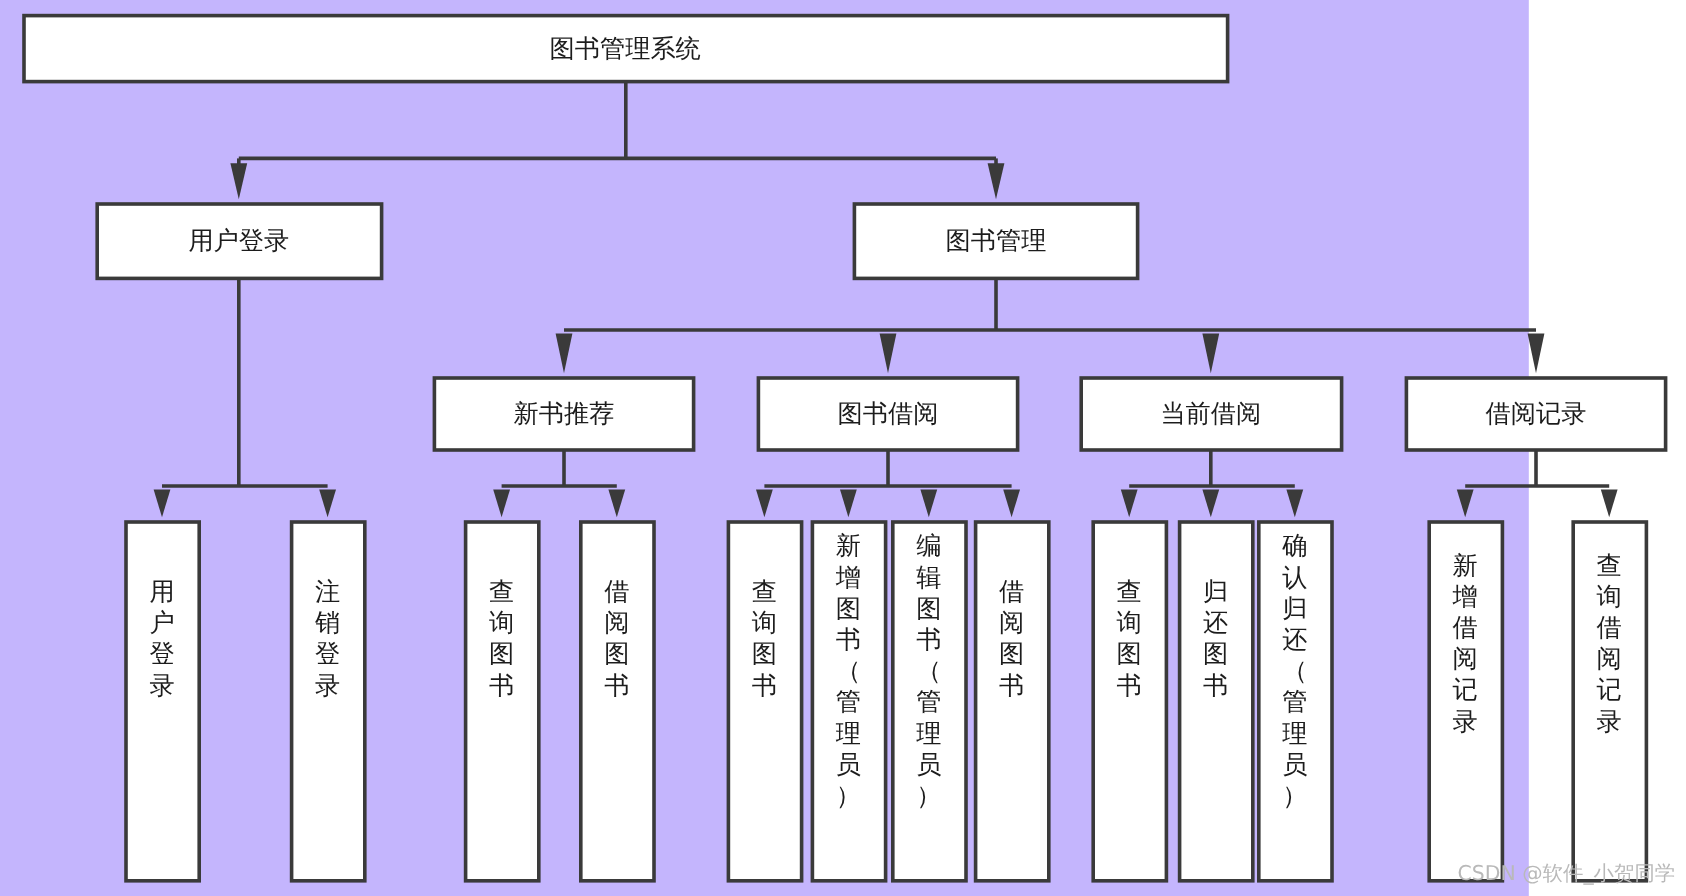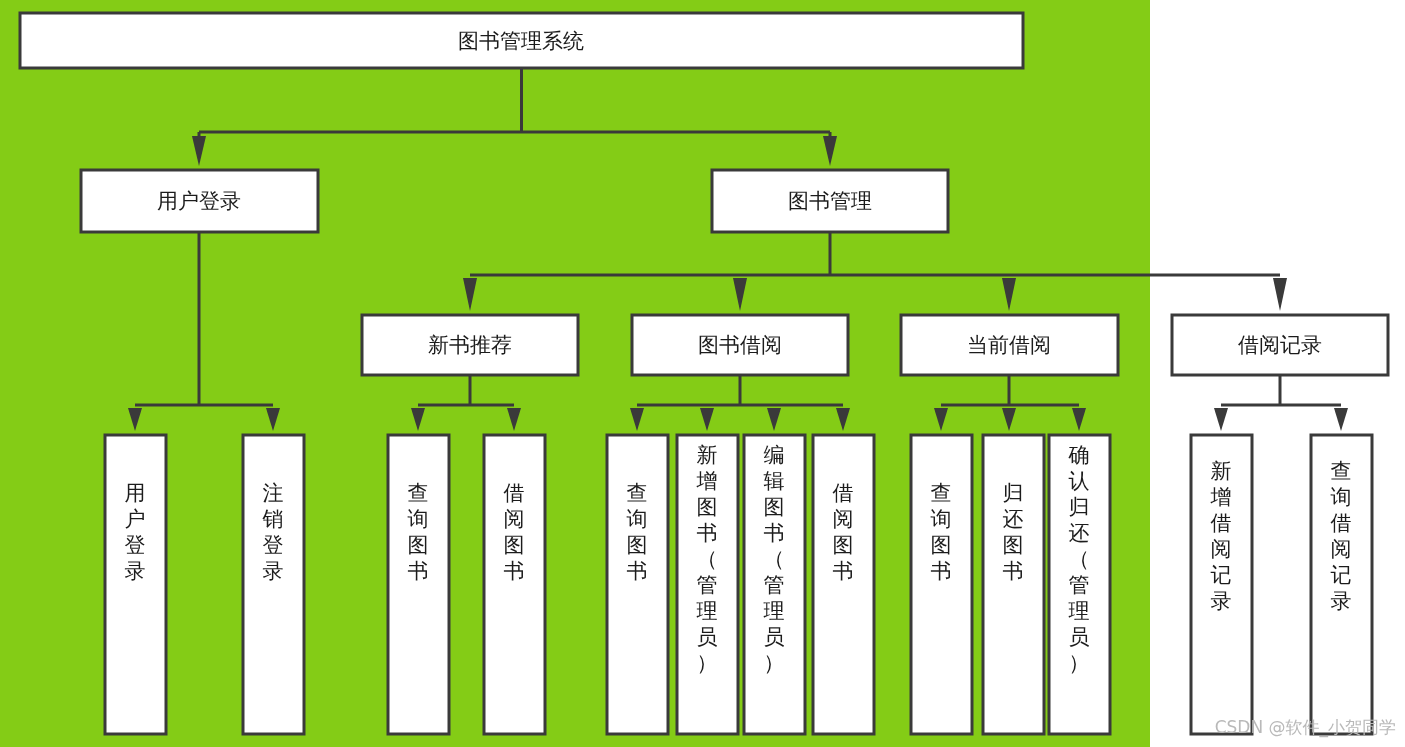"图书管理系统" #diagram-root { background: #84cc16 -> #c4b5fd; width: 1150px -> 1274px }
